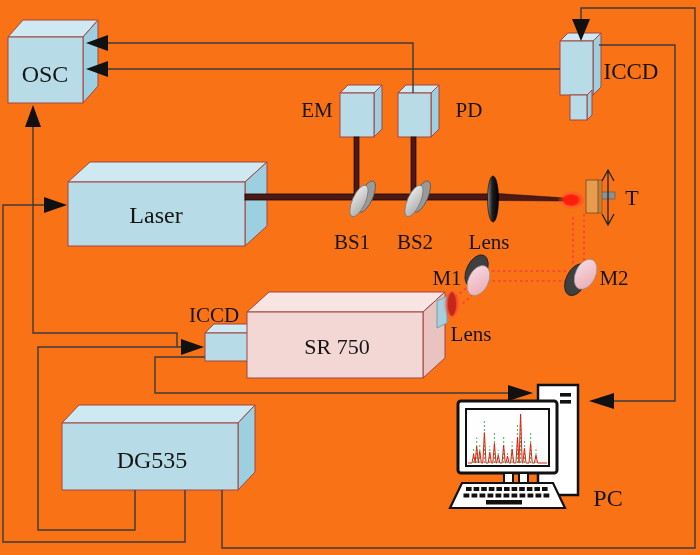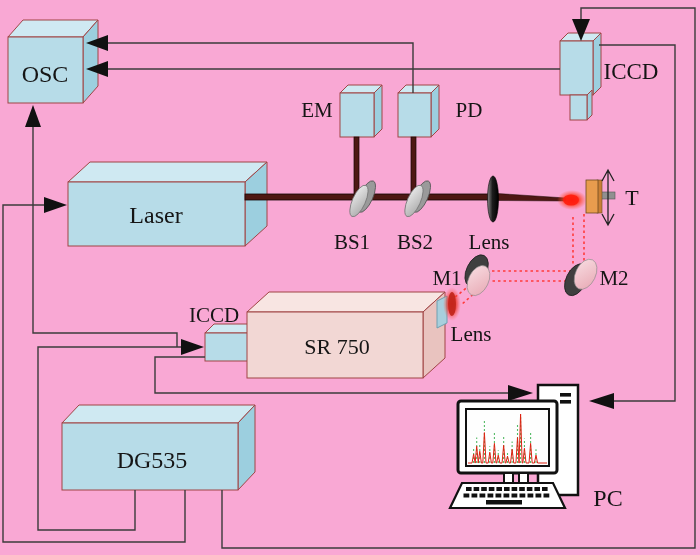"OSC" #stage { background: #f9a8d4 -> #f97316 }
